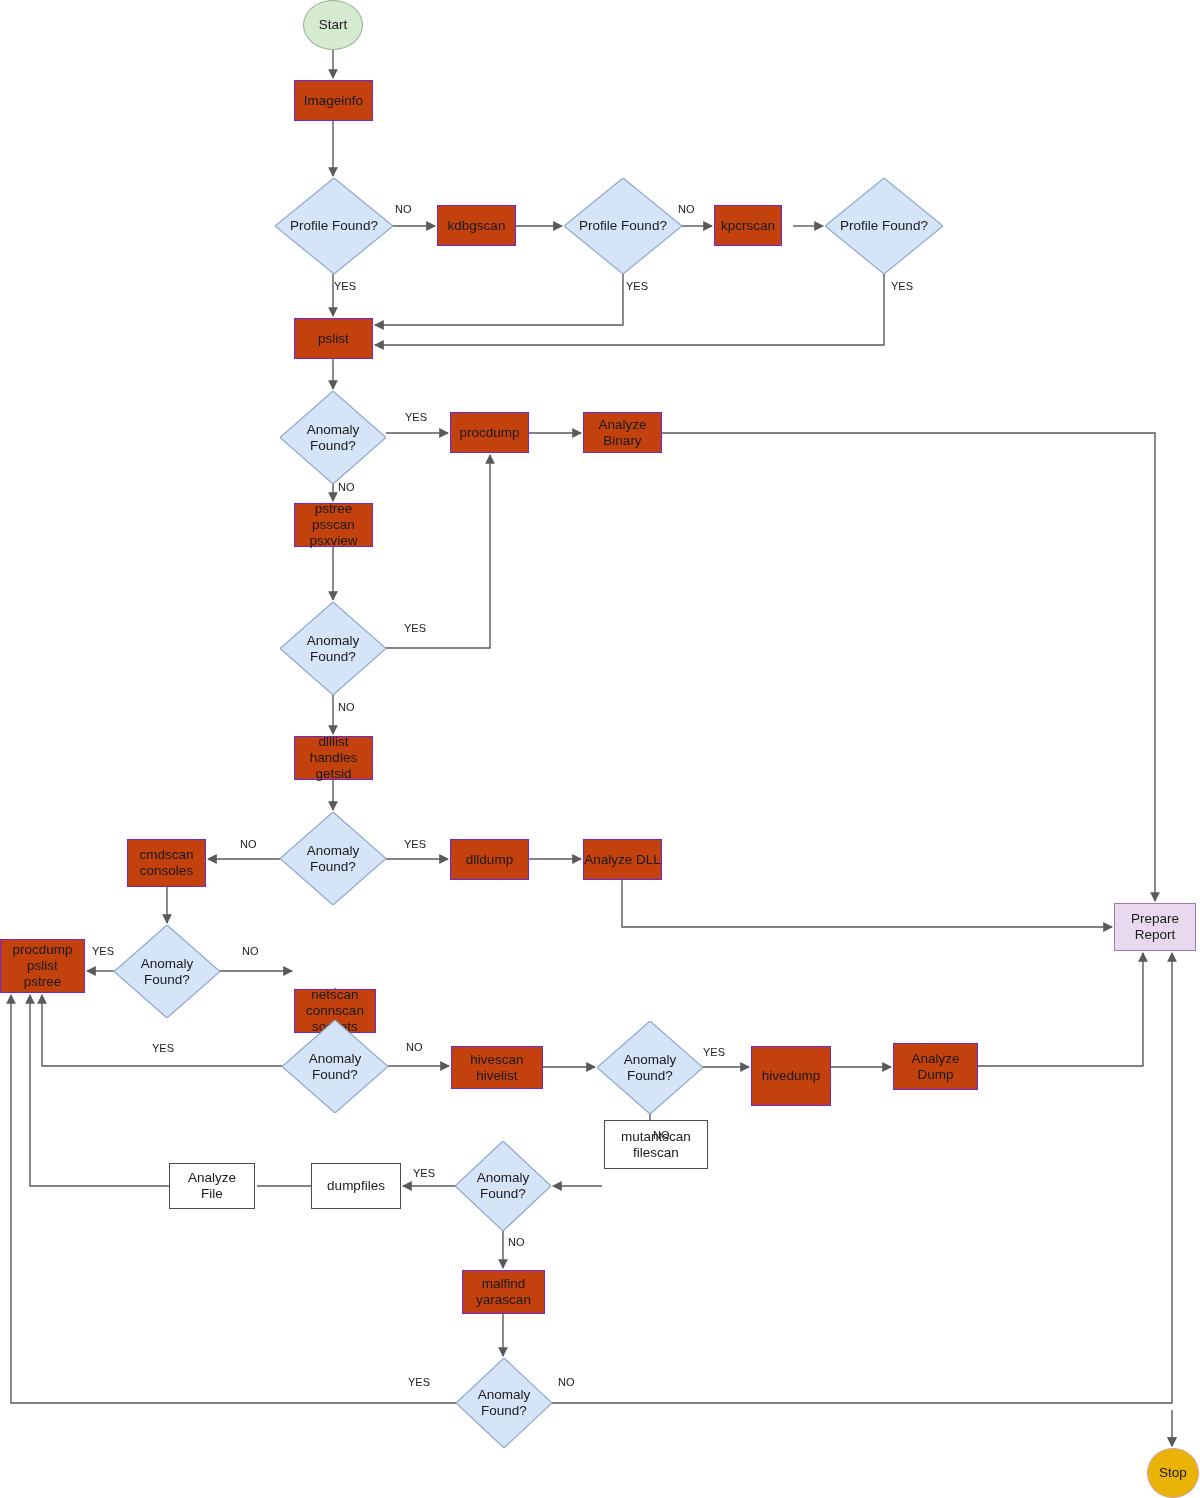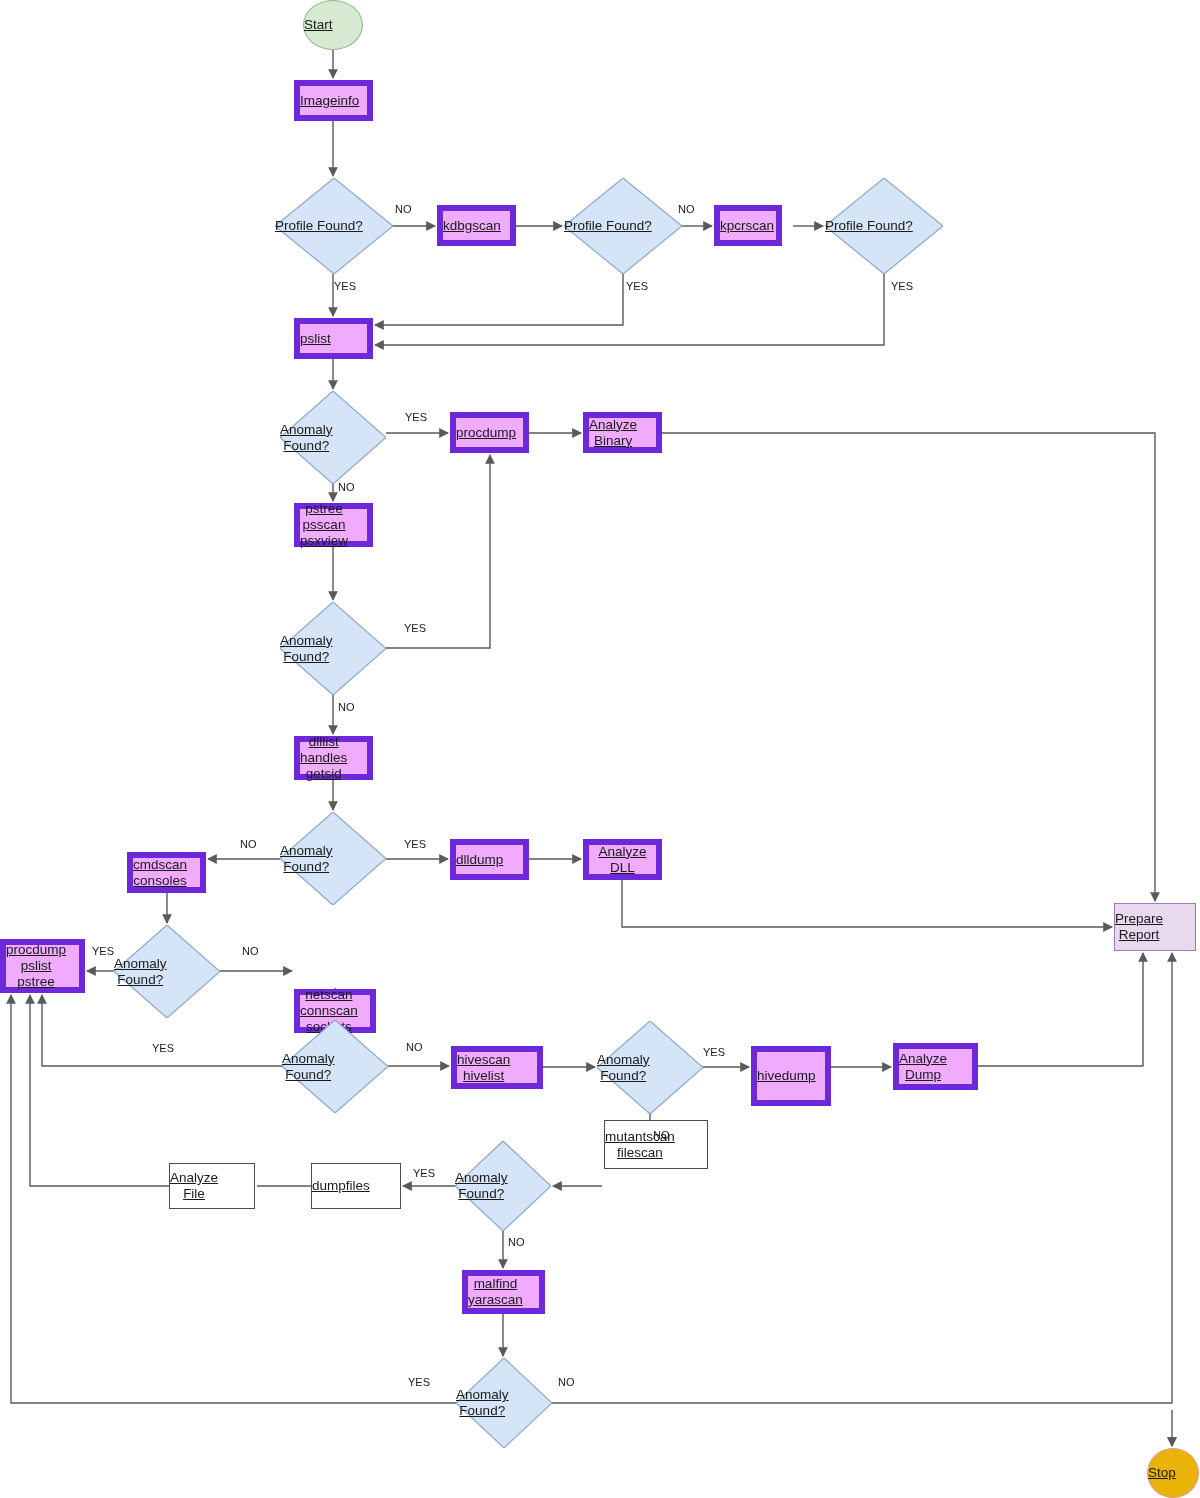"Start" .node { justify-content: none -> center; text-decoration: underline -> none }
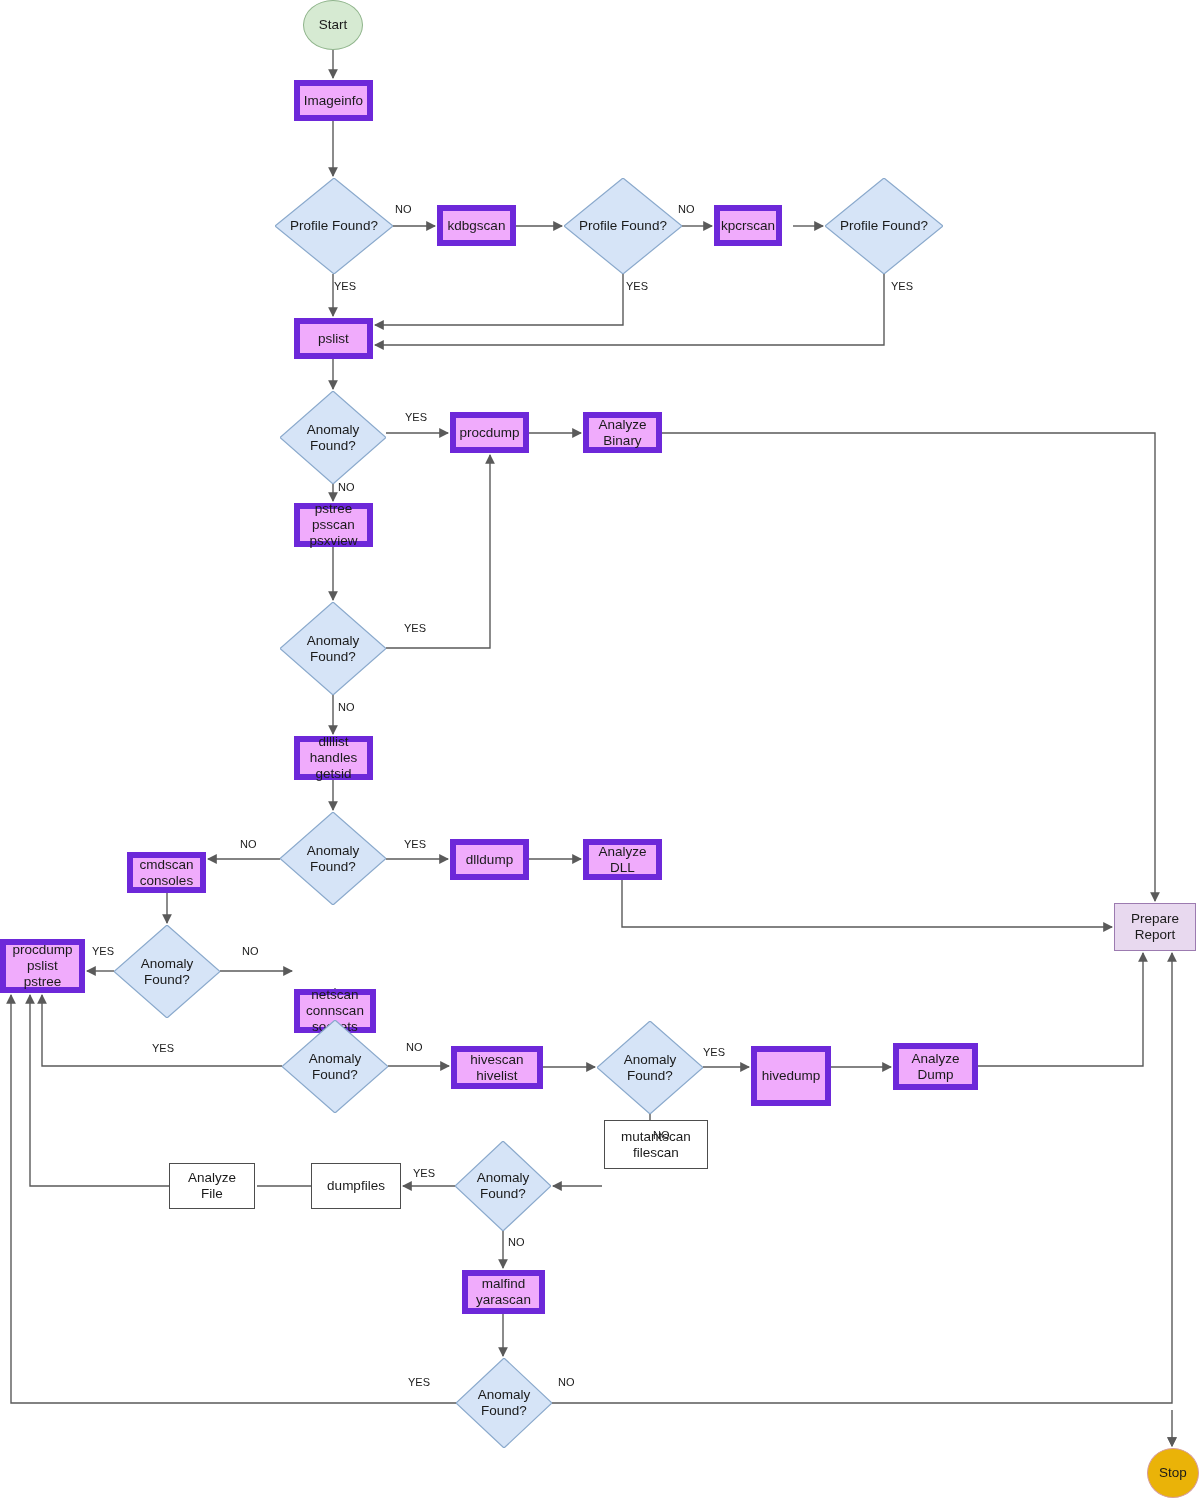"Imageinfo" .rect { background: #f0abfc -> #c2410c; border: 6px solid #6d28d9 -> 1px solid #6d28d9 }
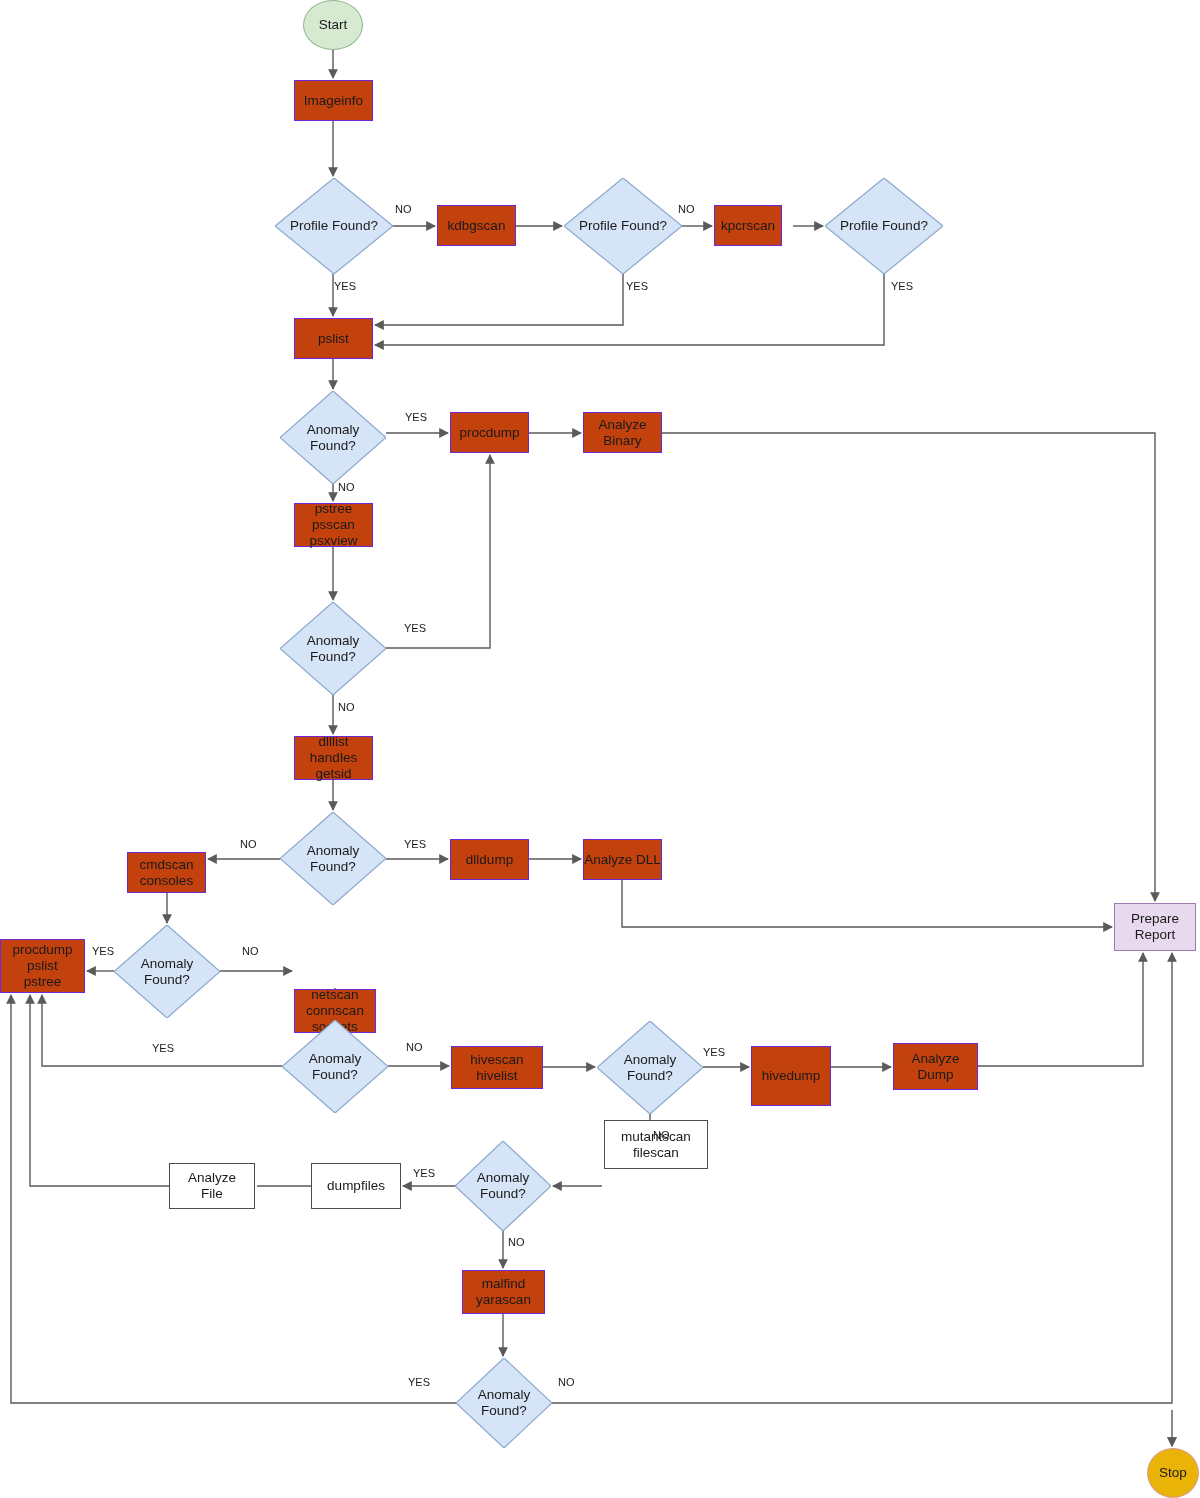"cmdscan" div.node { height: 41px -> 48px; margin-top: 13px -> none }
